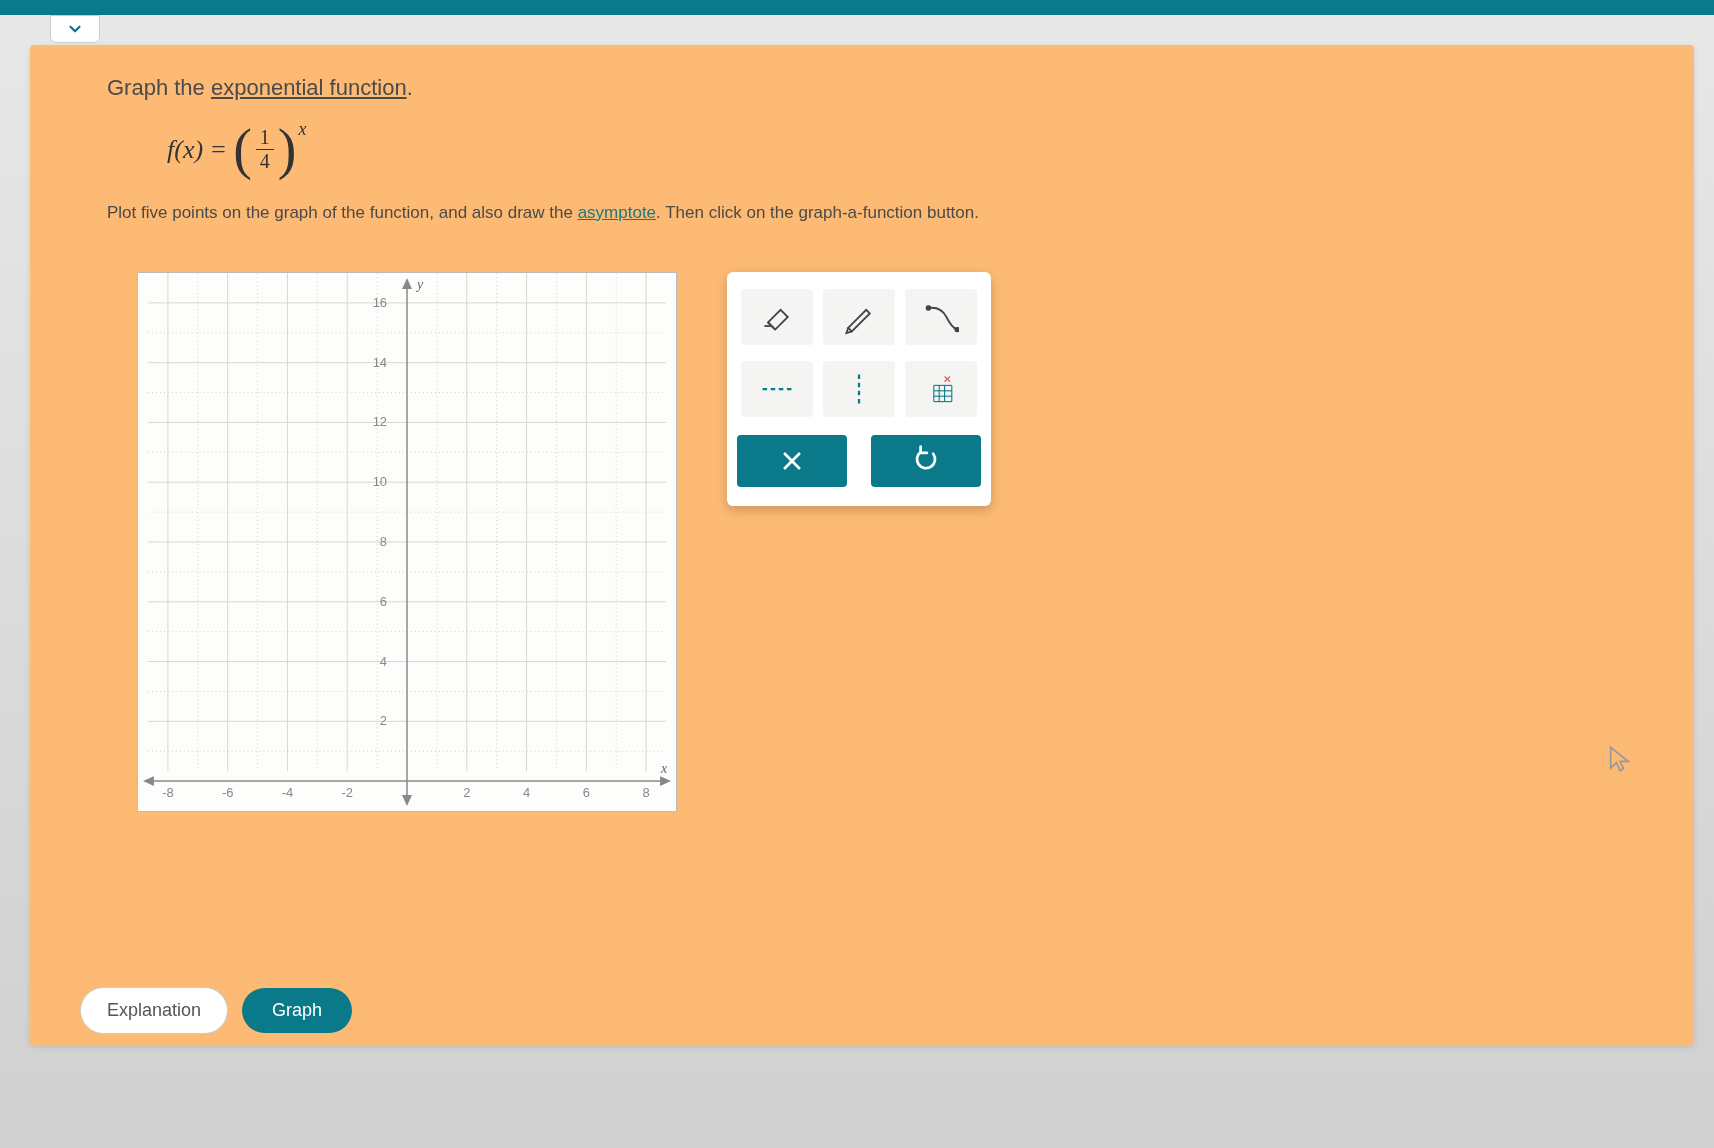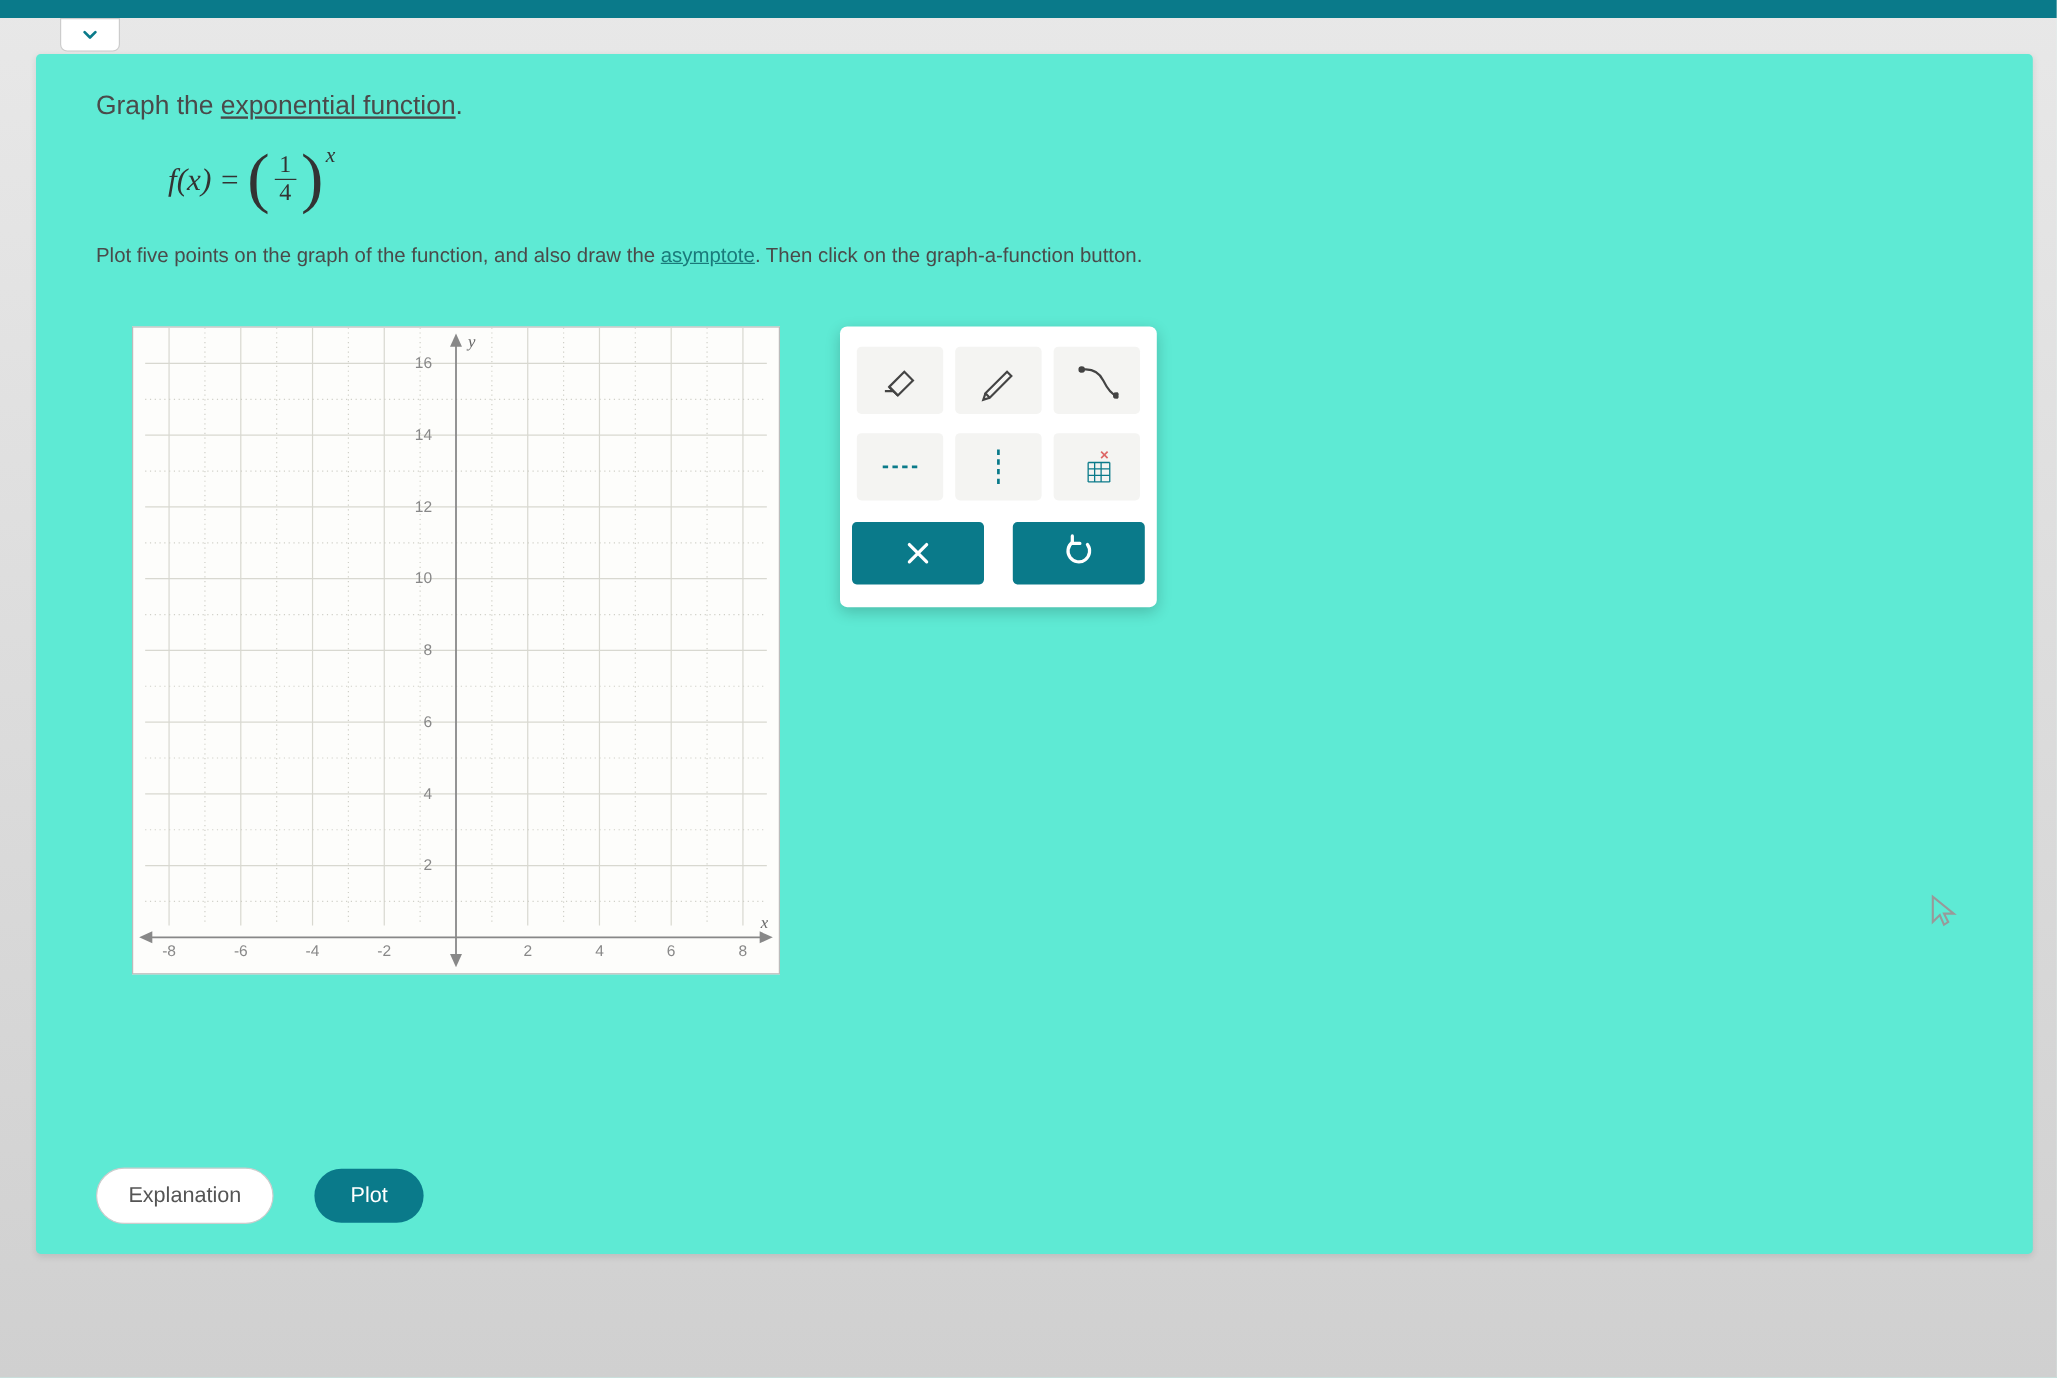"Graph the exponential function." .main-panel { background: #5eead4 -> #fdba74; padding: 30px 40px 100px 50px -> 30px 40px 100px 77px }
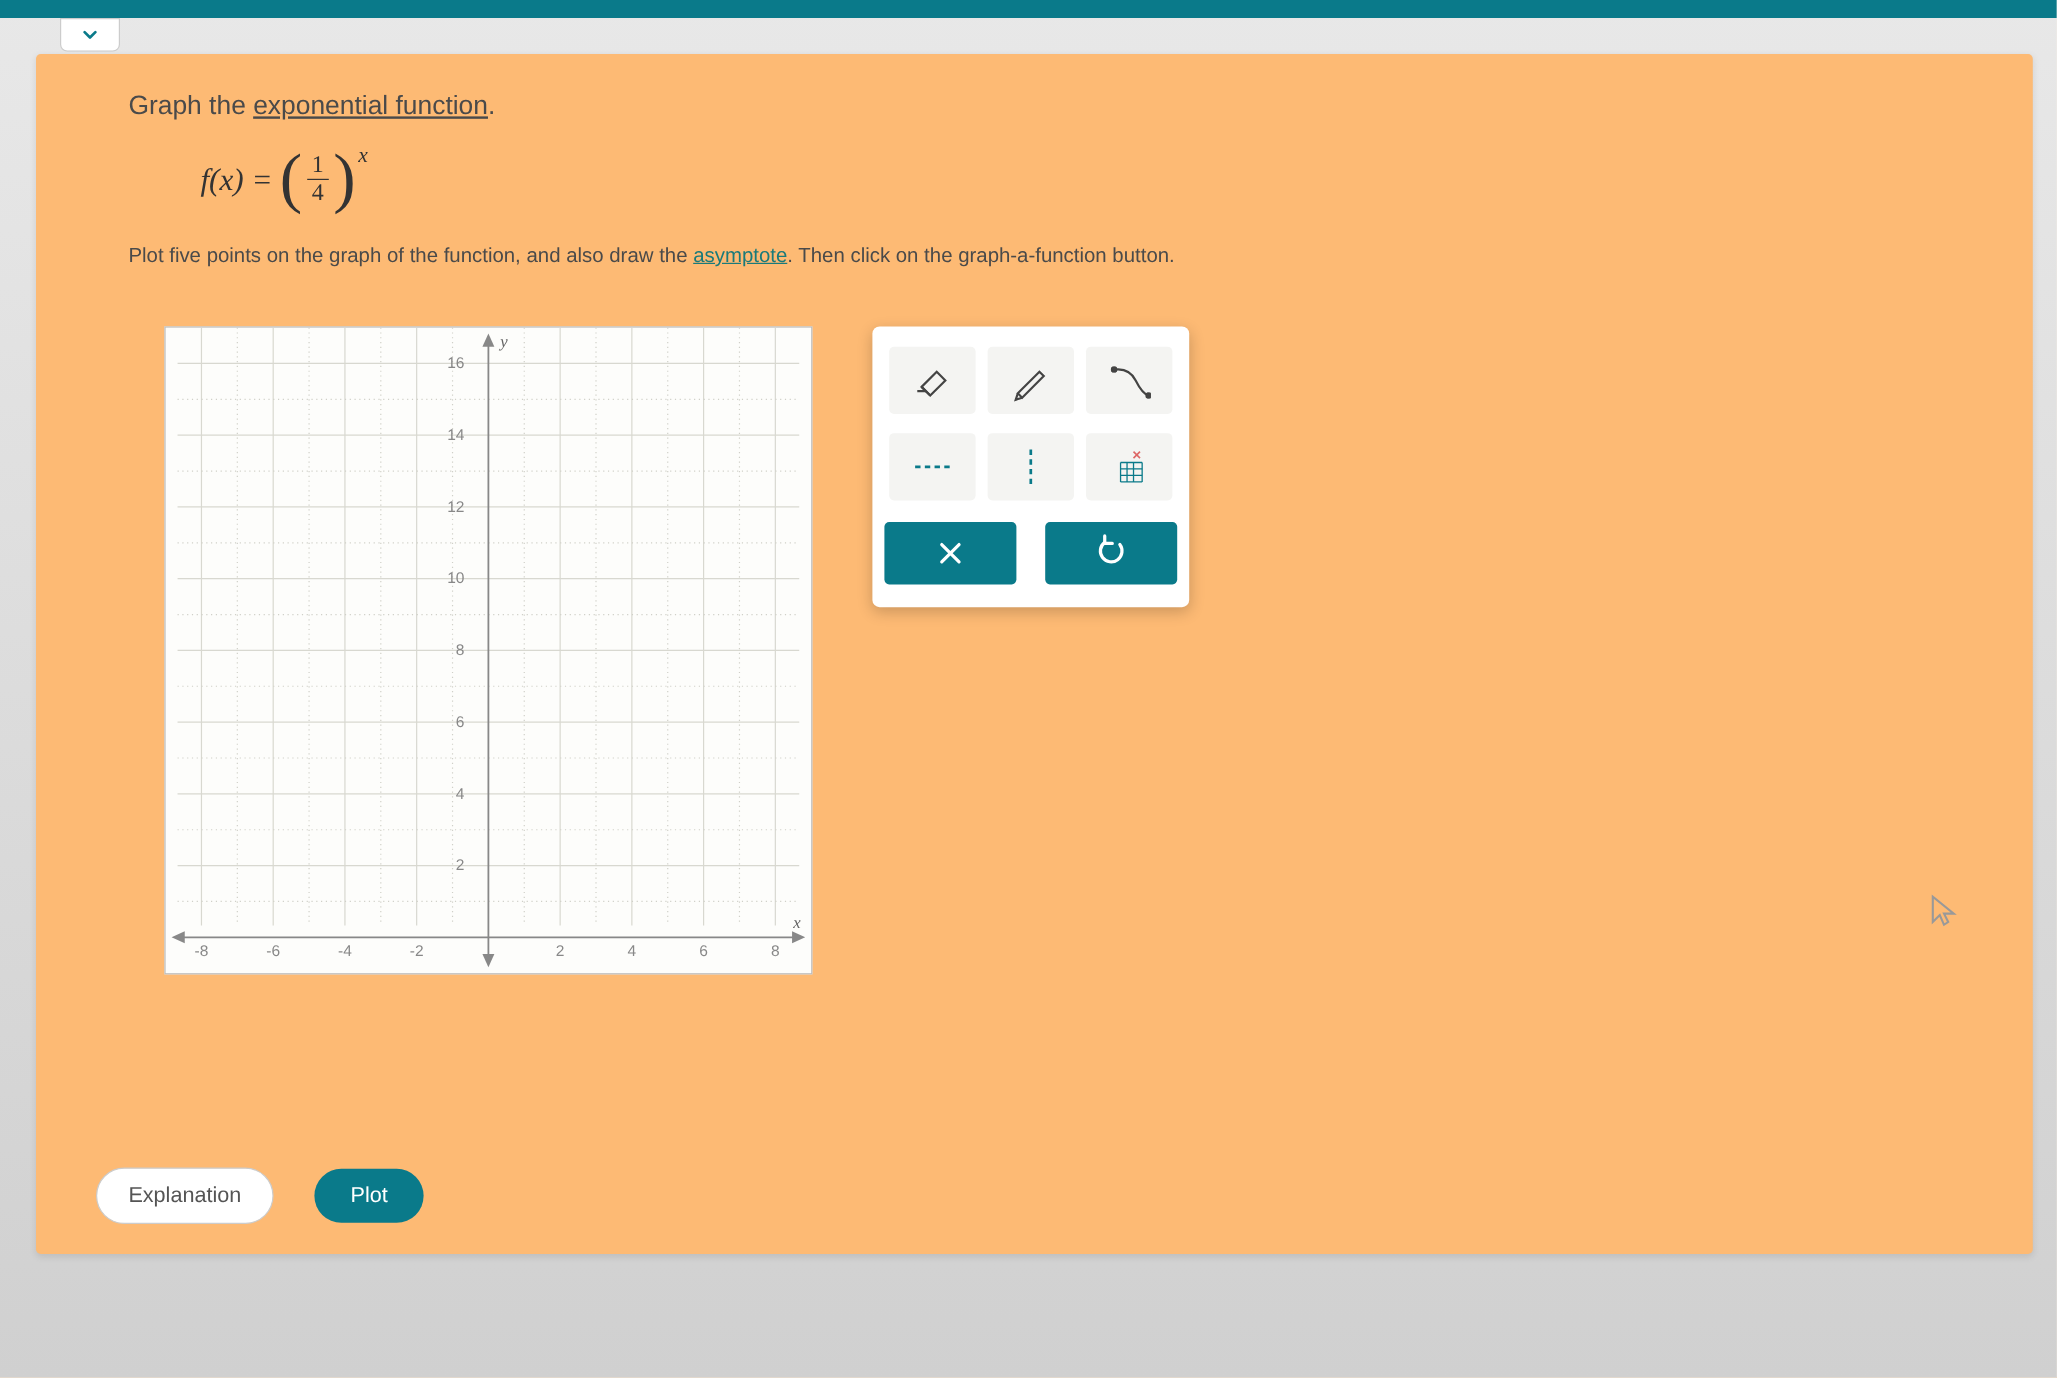"Explanation" .bottom-buttons { bottom: 25px -> 11px; gap: 34px -> 14px }
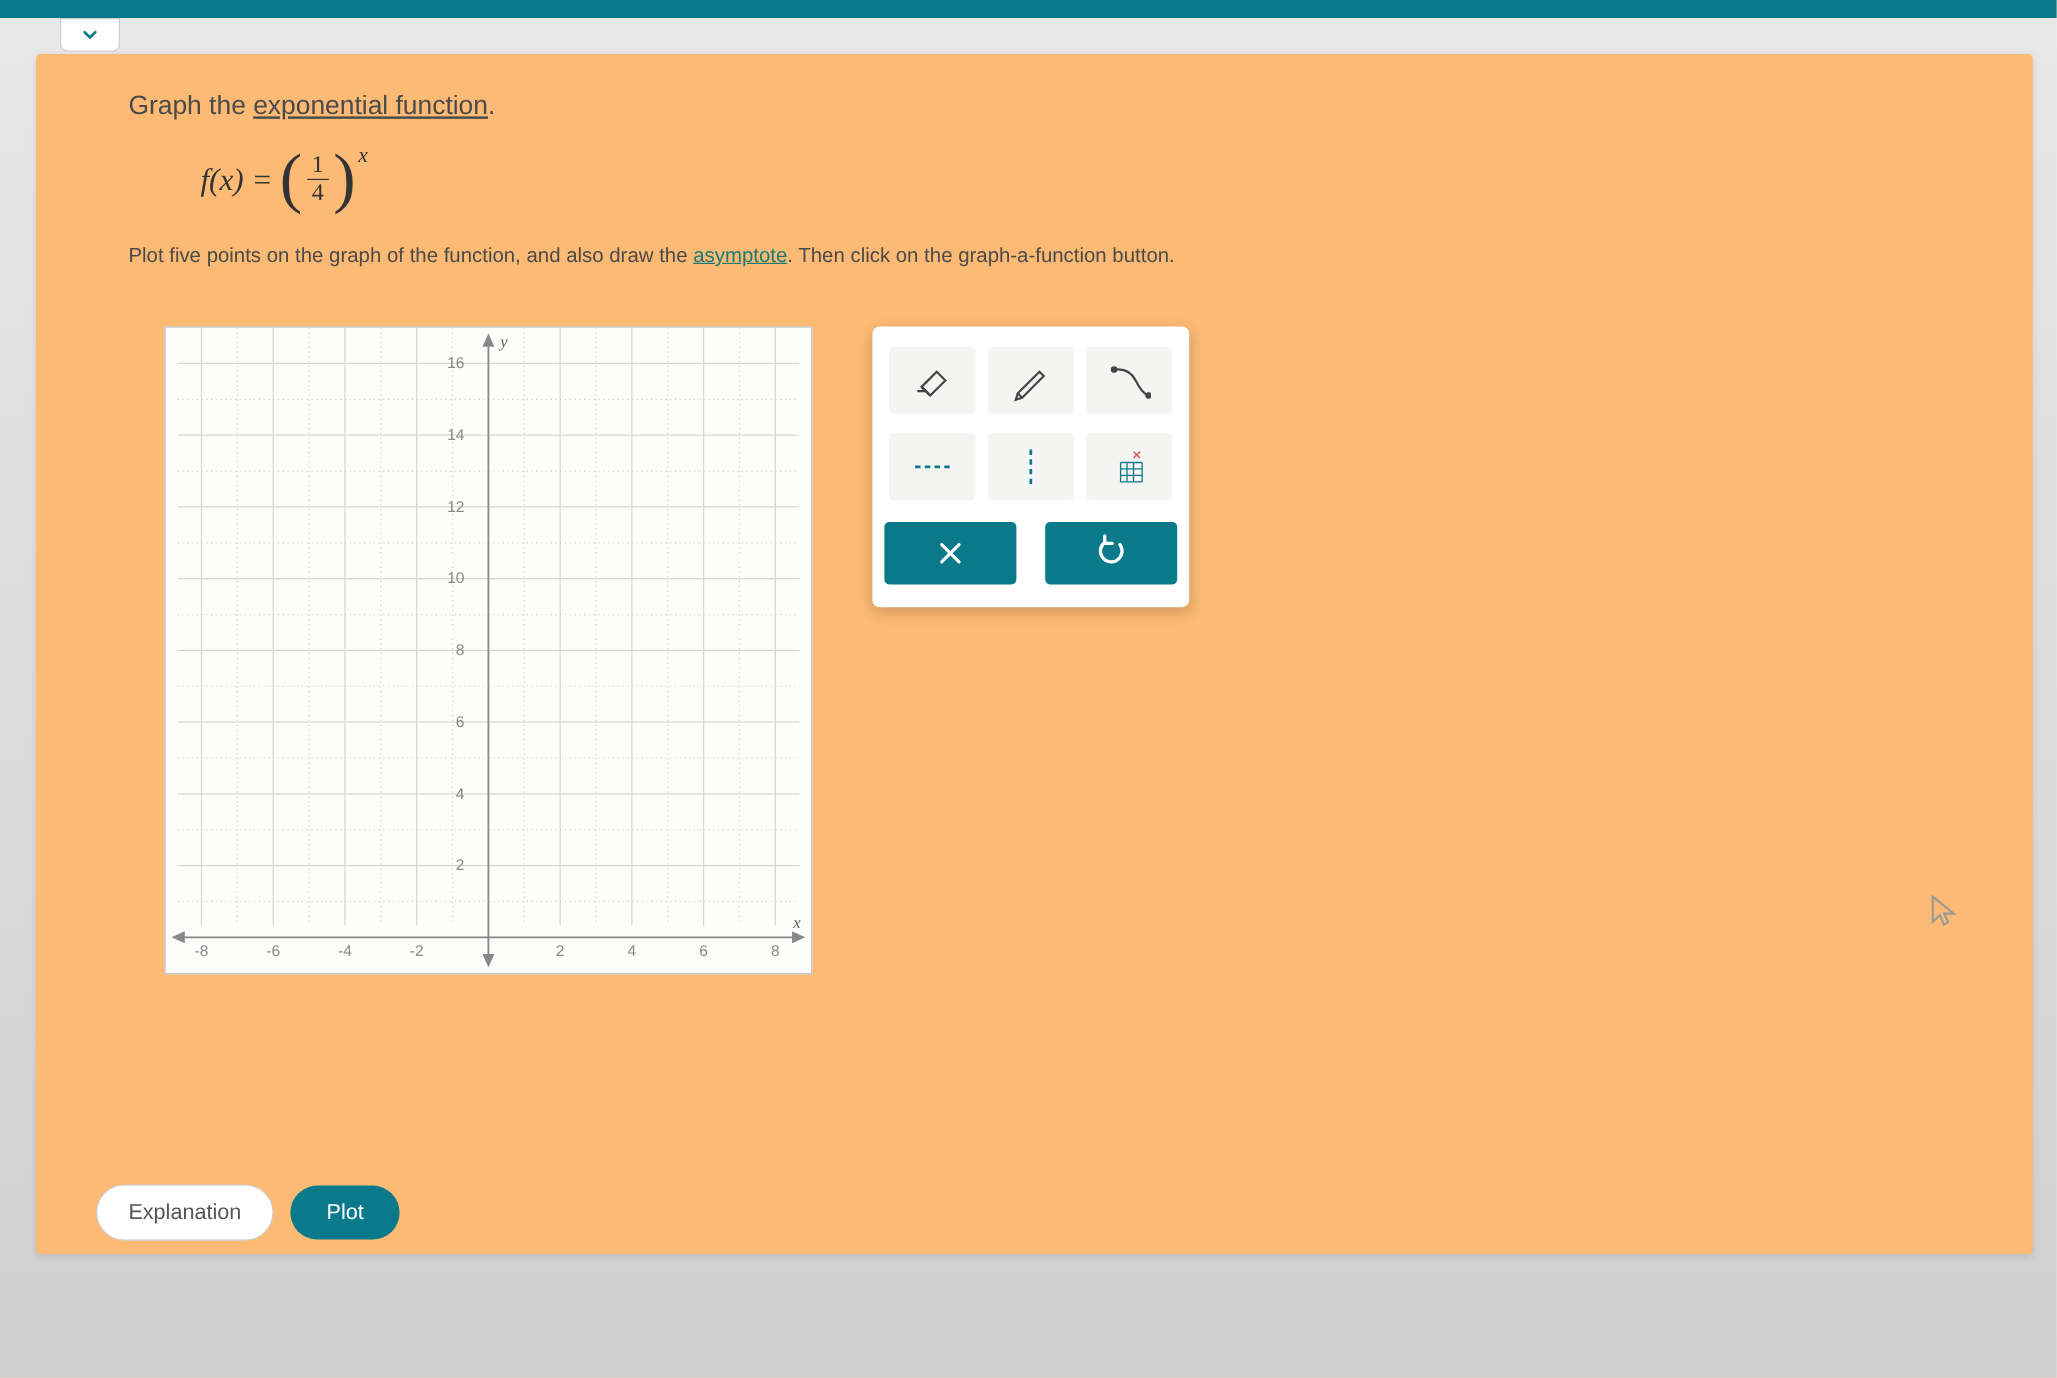"Plot" button.btn-teal { text: Plot -> Graph }
